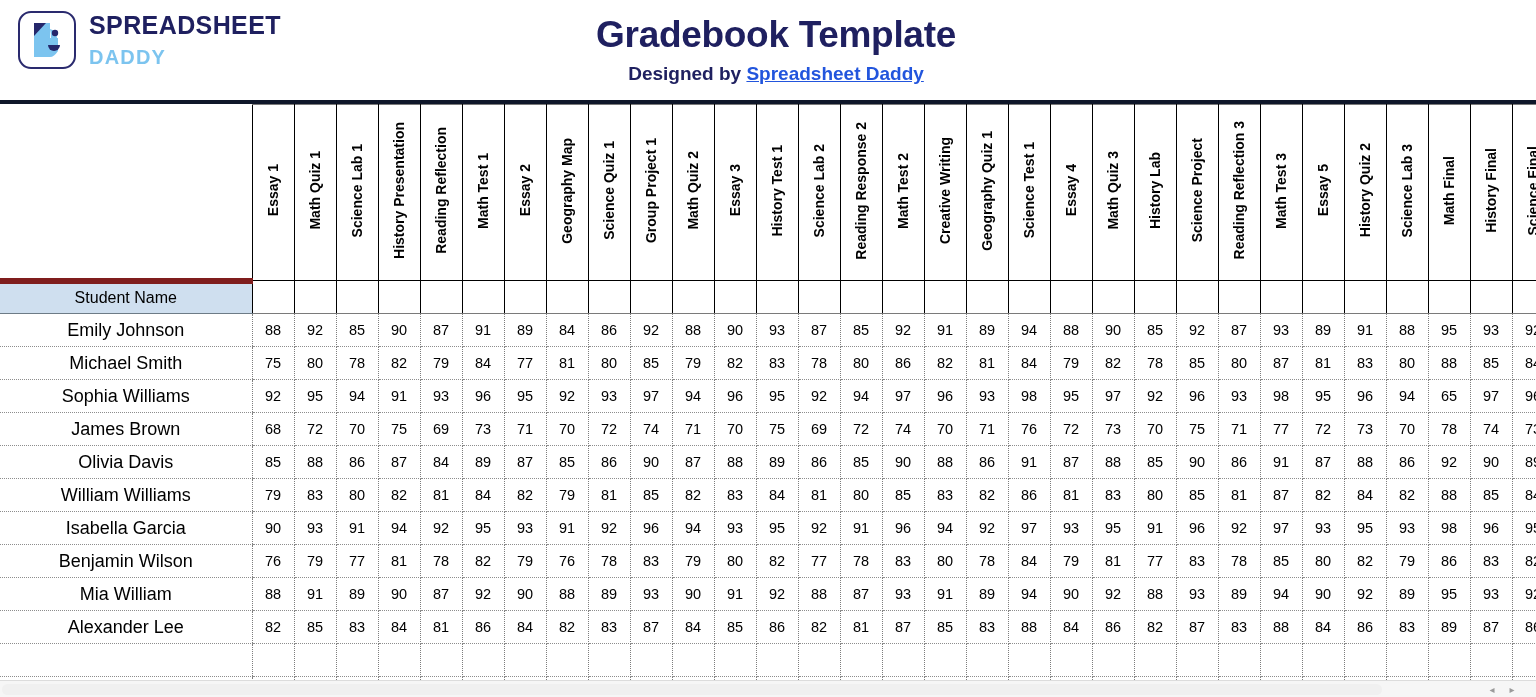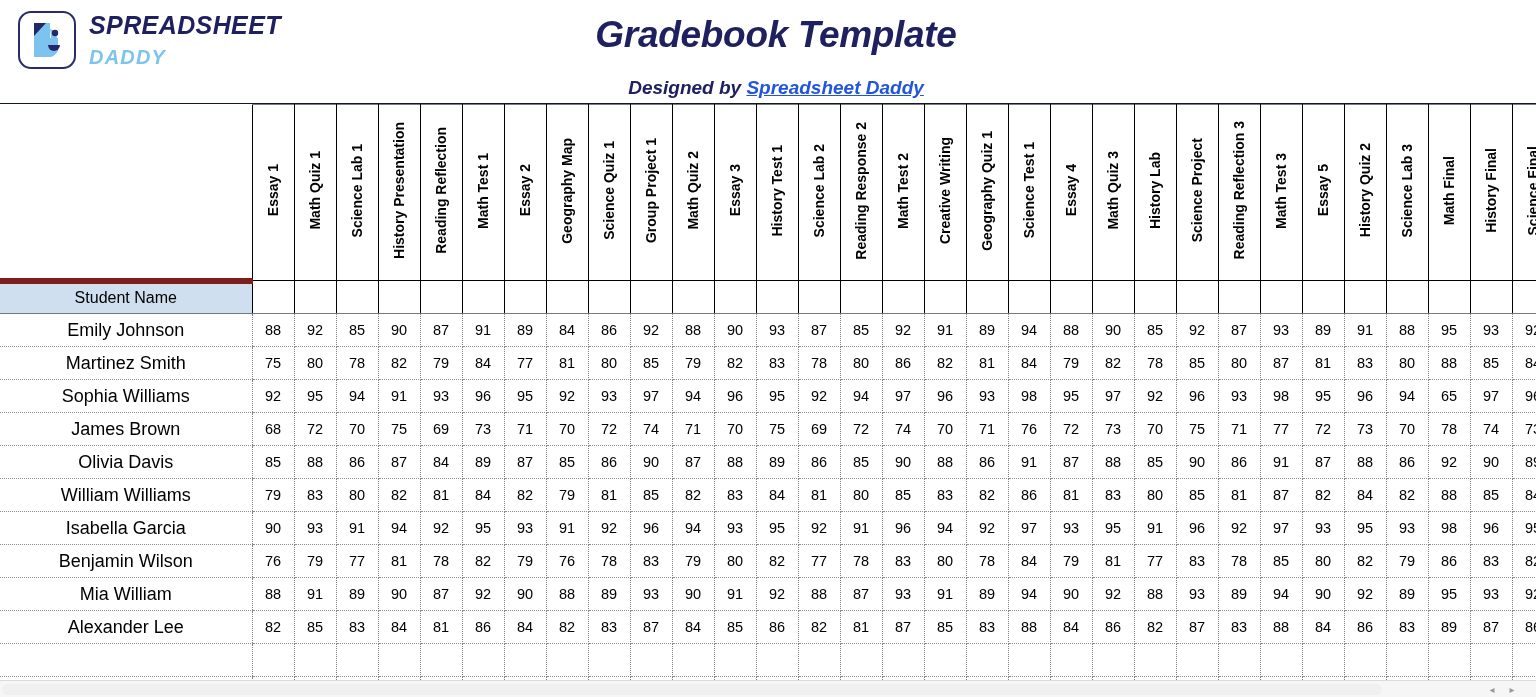"SPREADSHEET" #banner { border-bottom: 1px solid #0f172a -> 4px solid #0f172a; font-style: italic -> none }
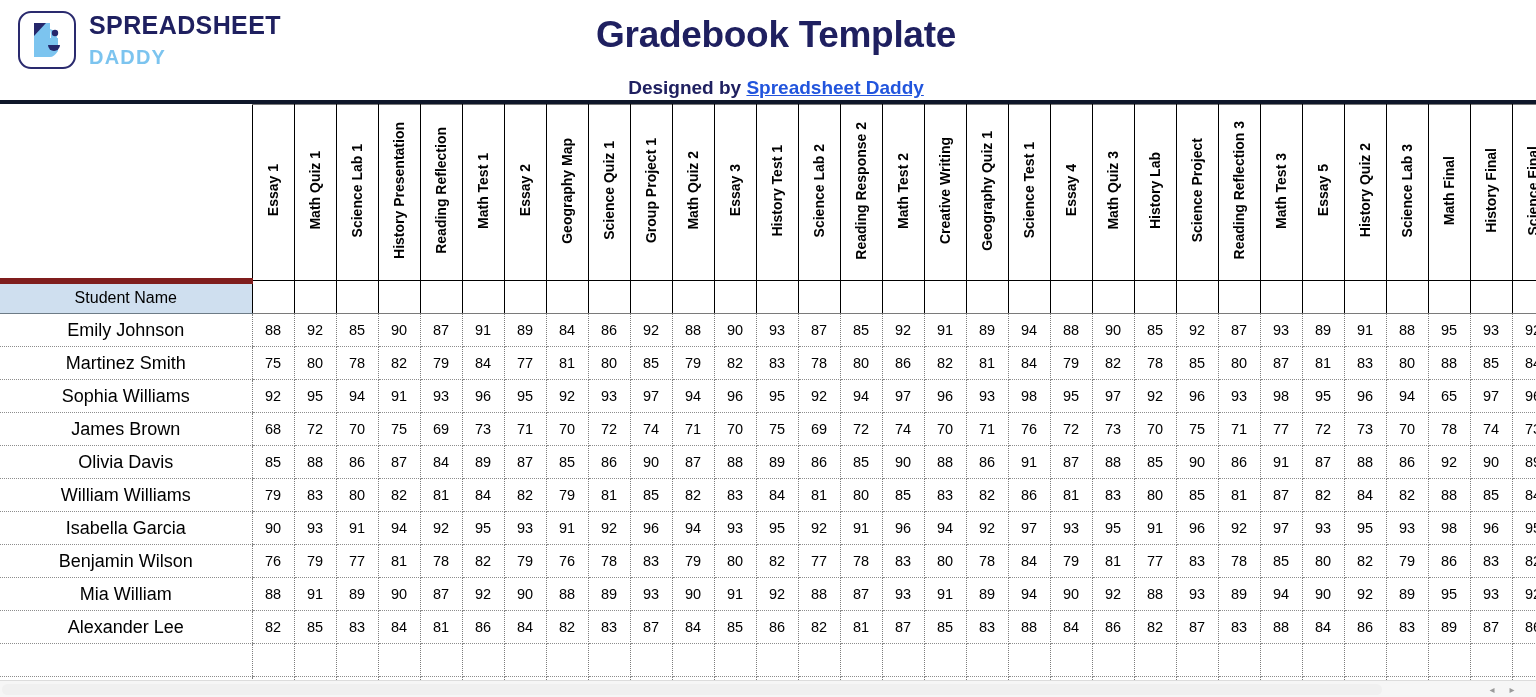"Designed by Spreadsheet Daddy" #doc-subtitle { margin-top: 19px -> 5px }
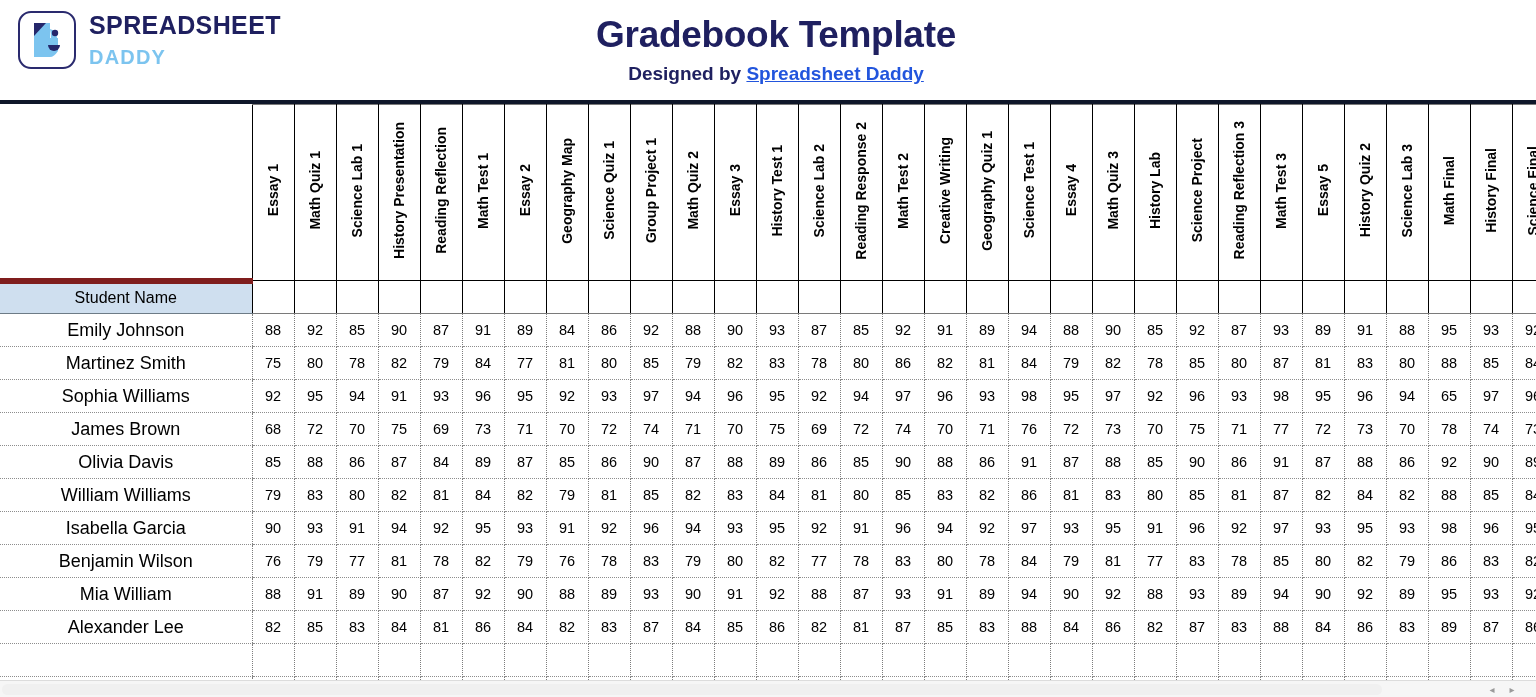"Martinez Smith" td.name-cell { text: Martinez -> Michael }
